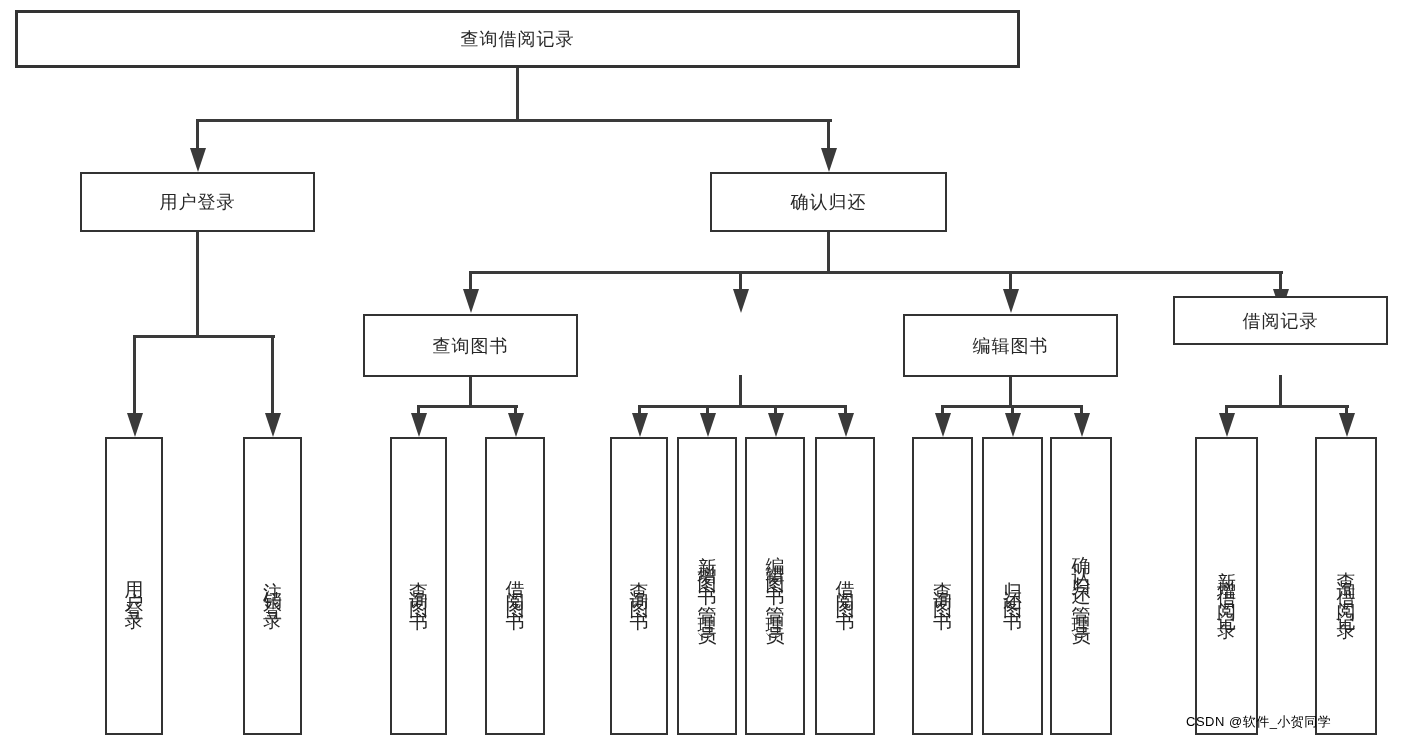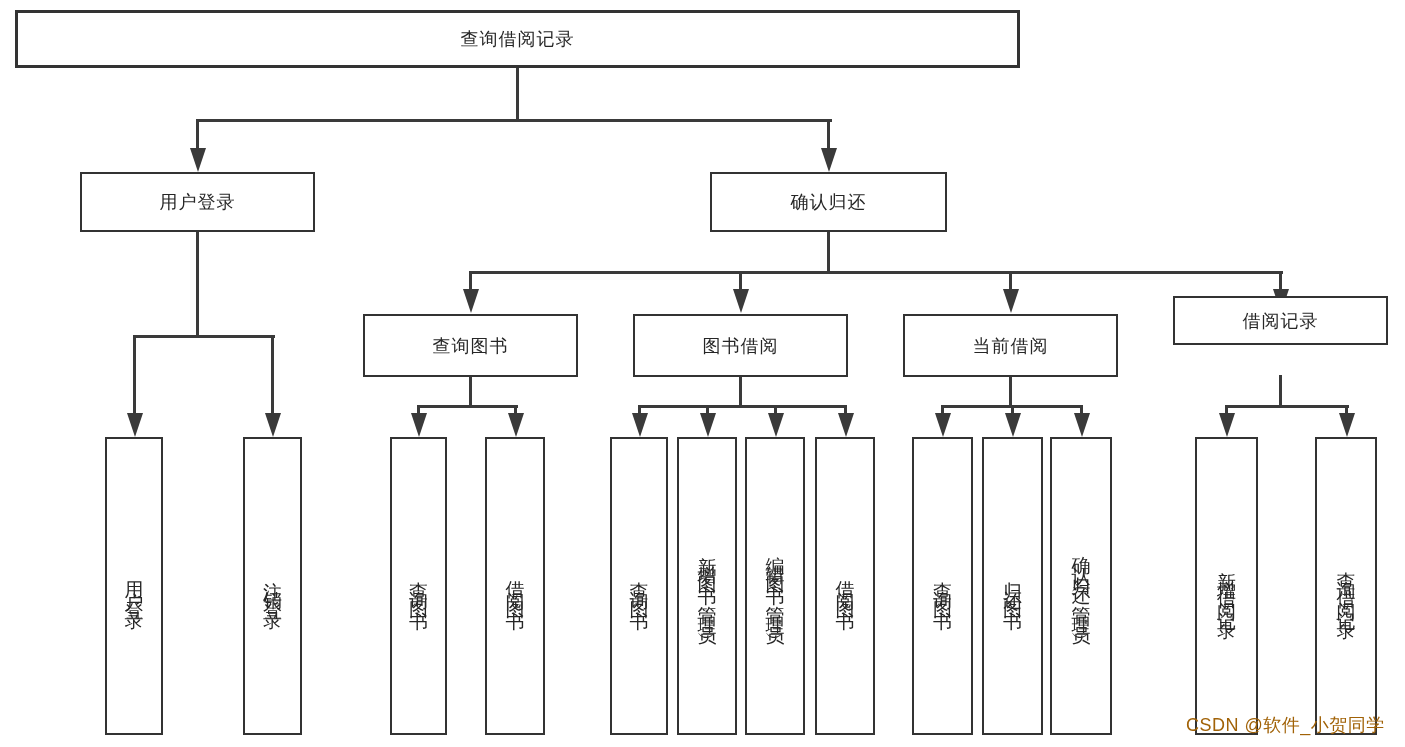"图书借阅" div.node { html: <div>图书借阅</div> -> none }
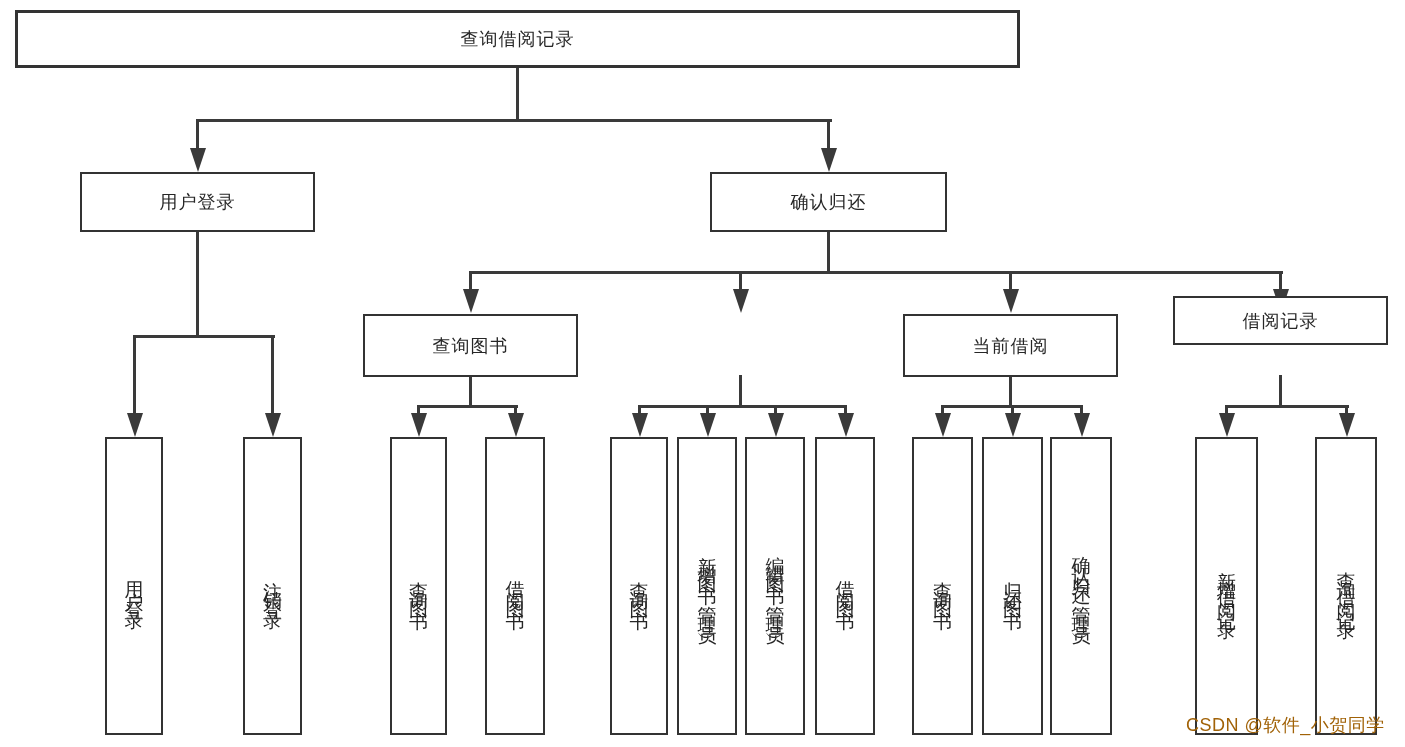"当前借阅" div.node { text: 当前借阅 -> 编辑图书 }
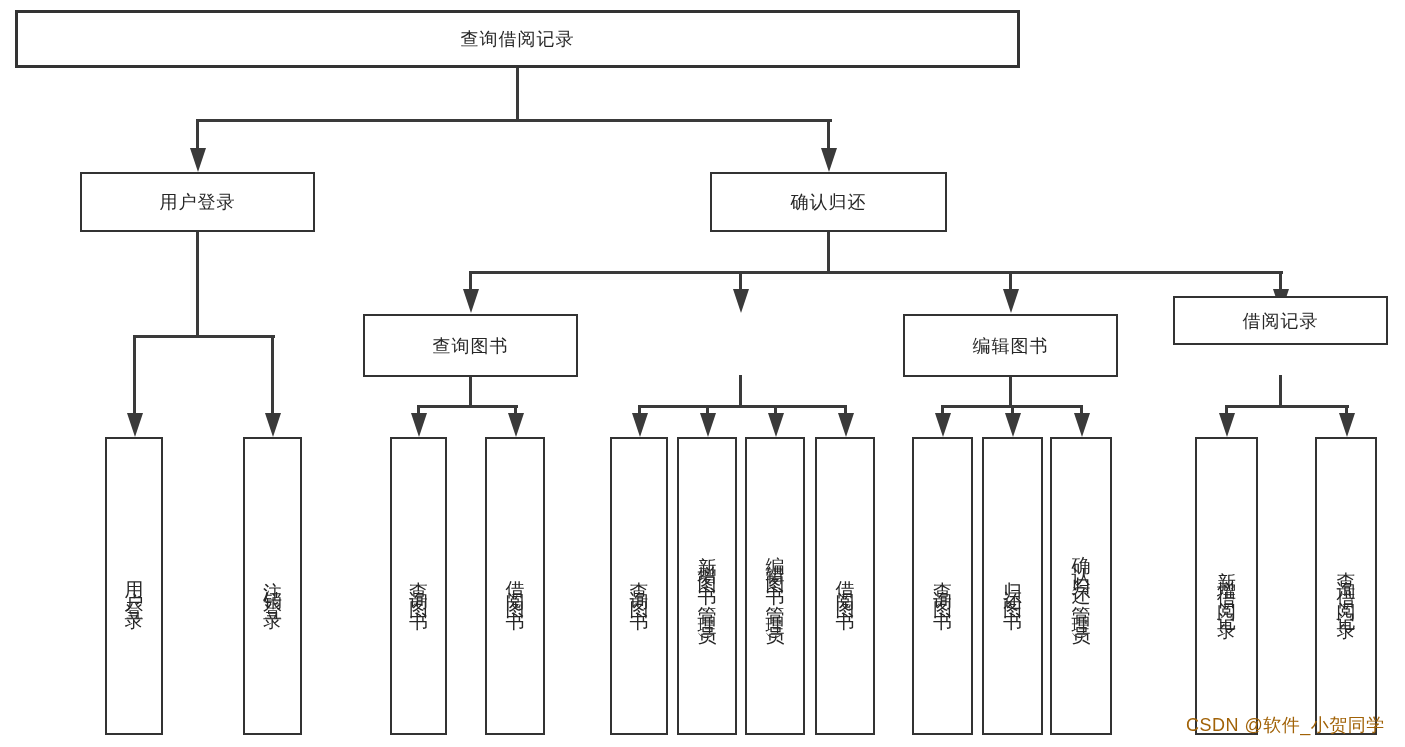"CSDN @软件_小贺同学" #watermark { color: #a16207 -> #000000; font-size: 18px -> 13px }
